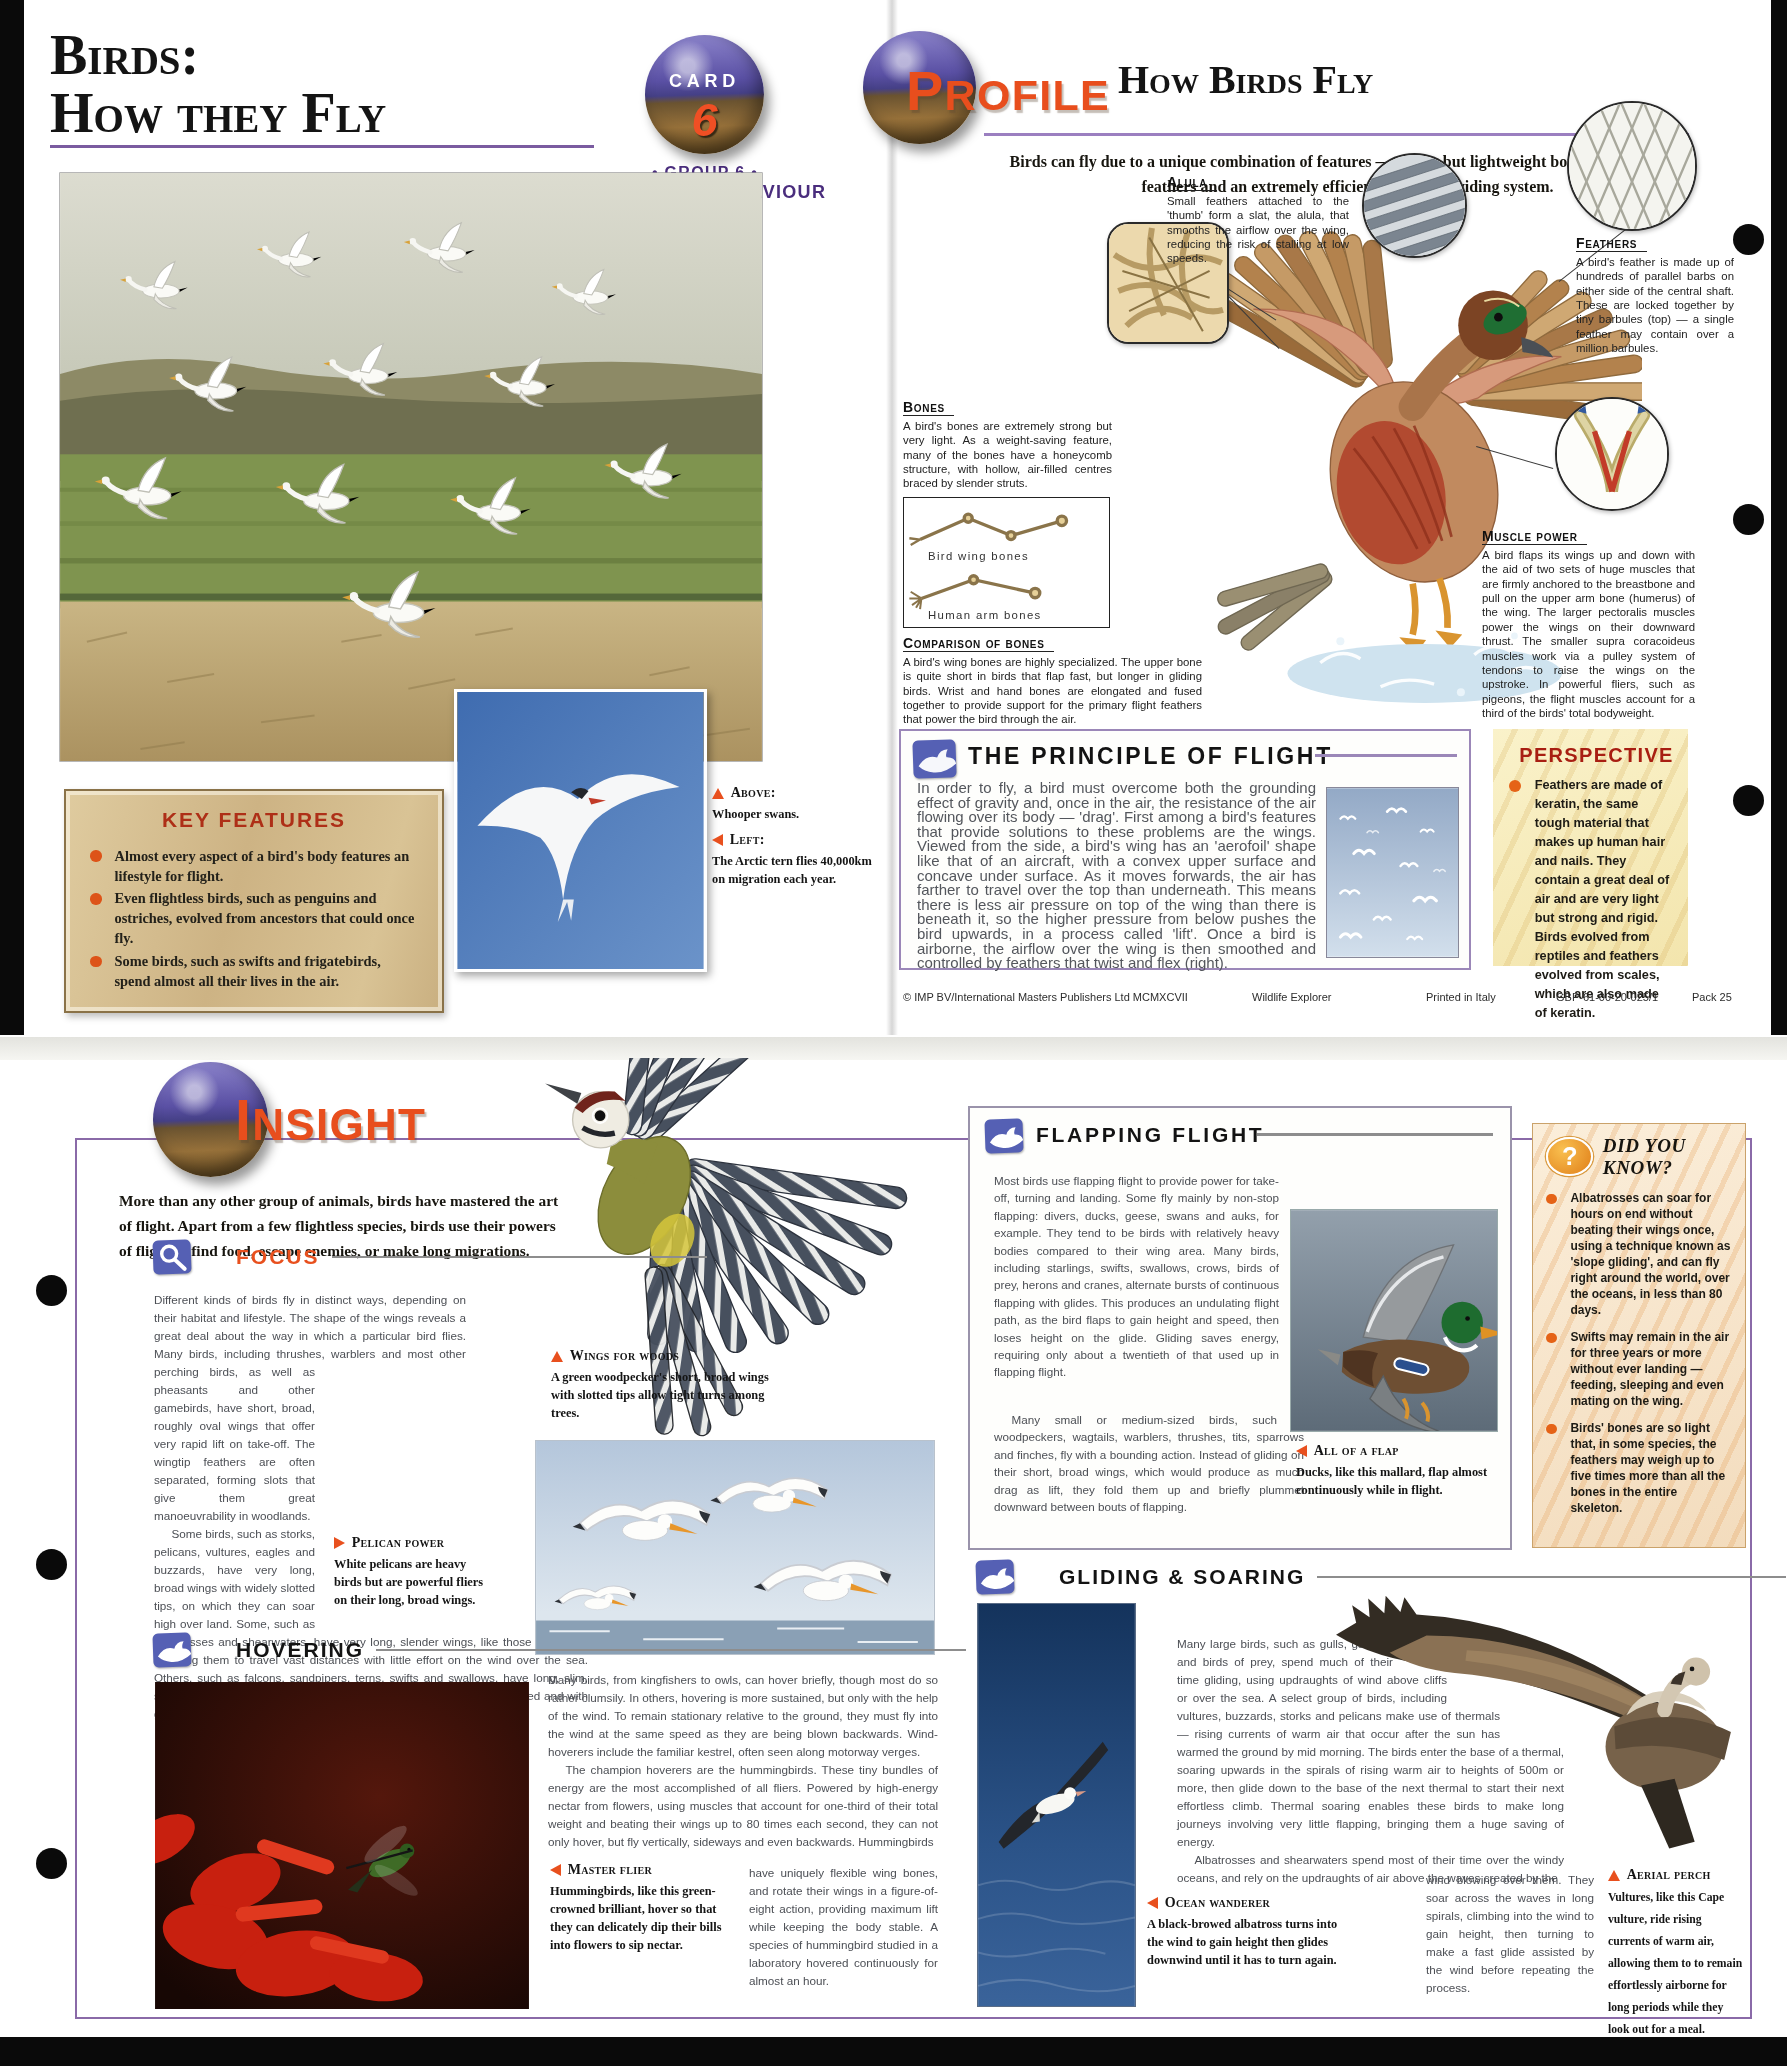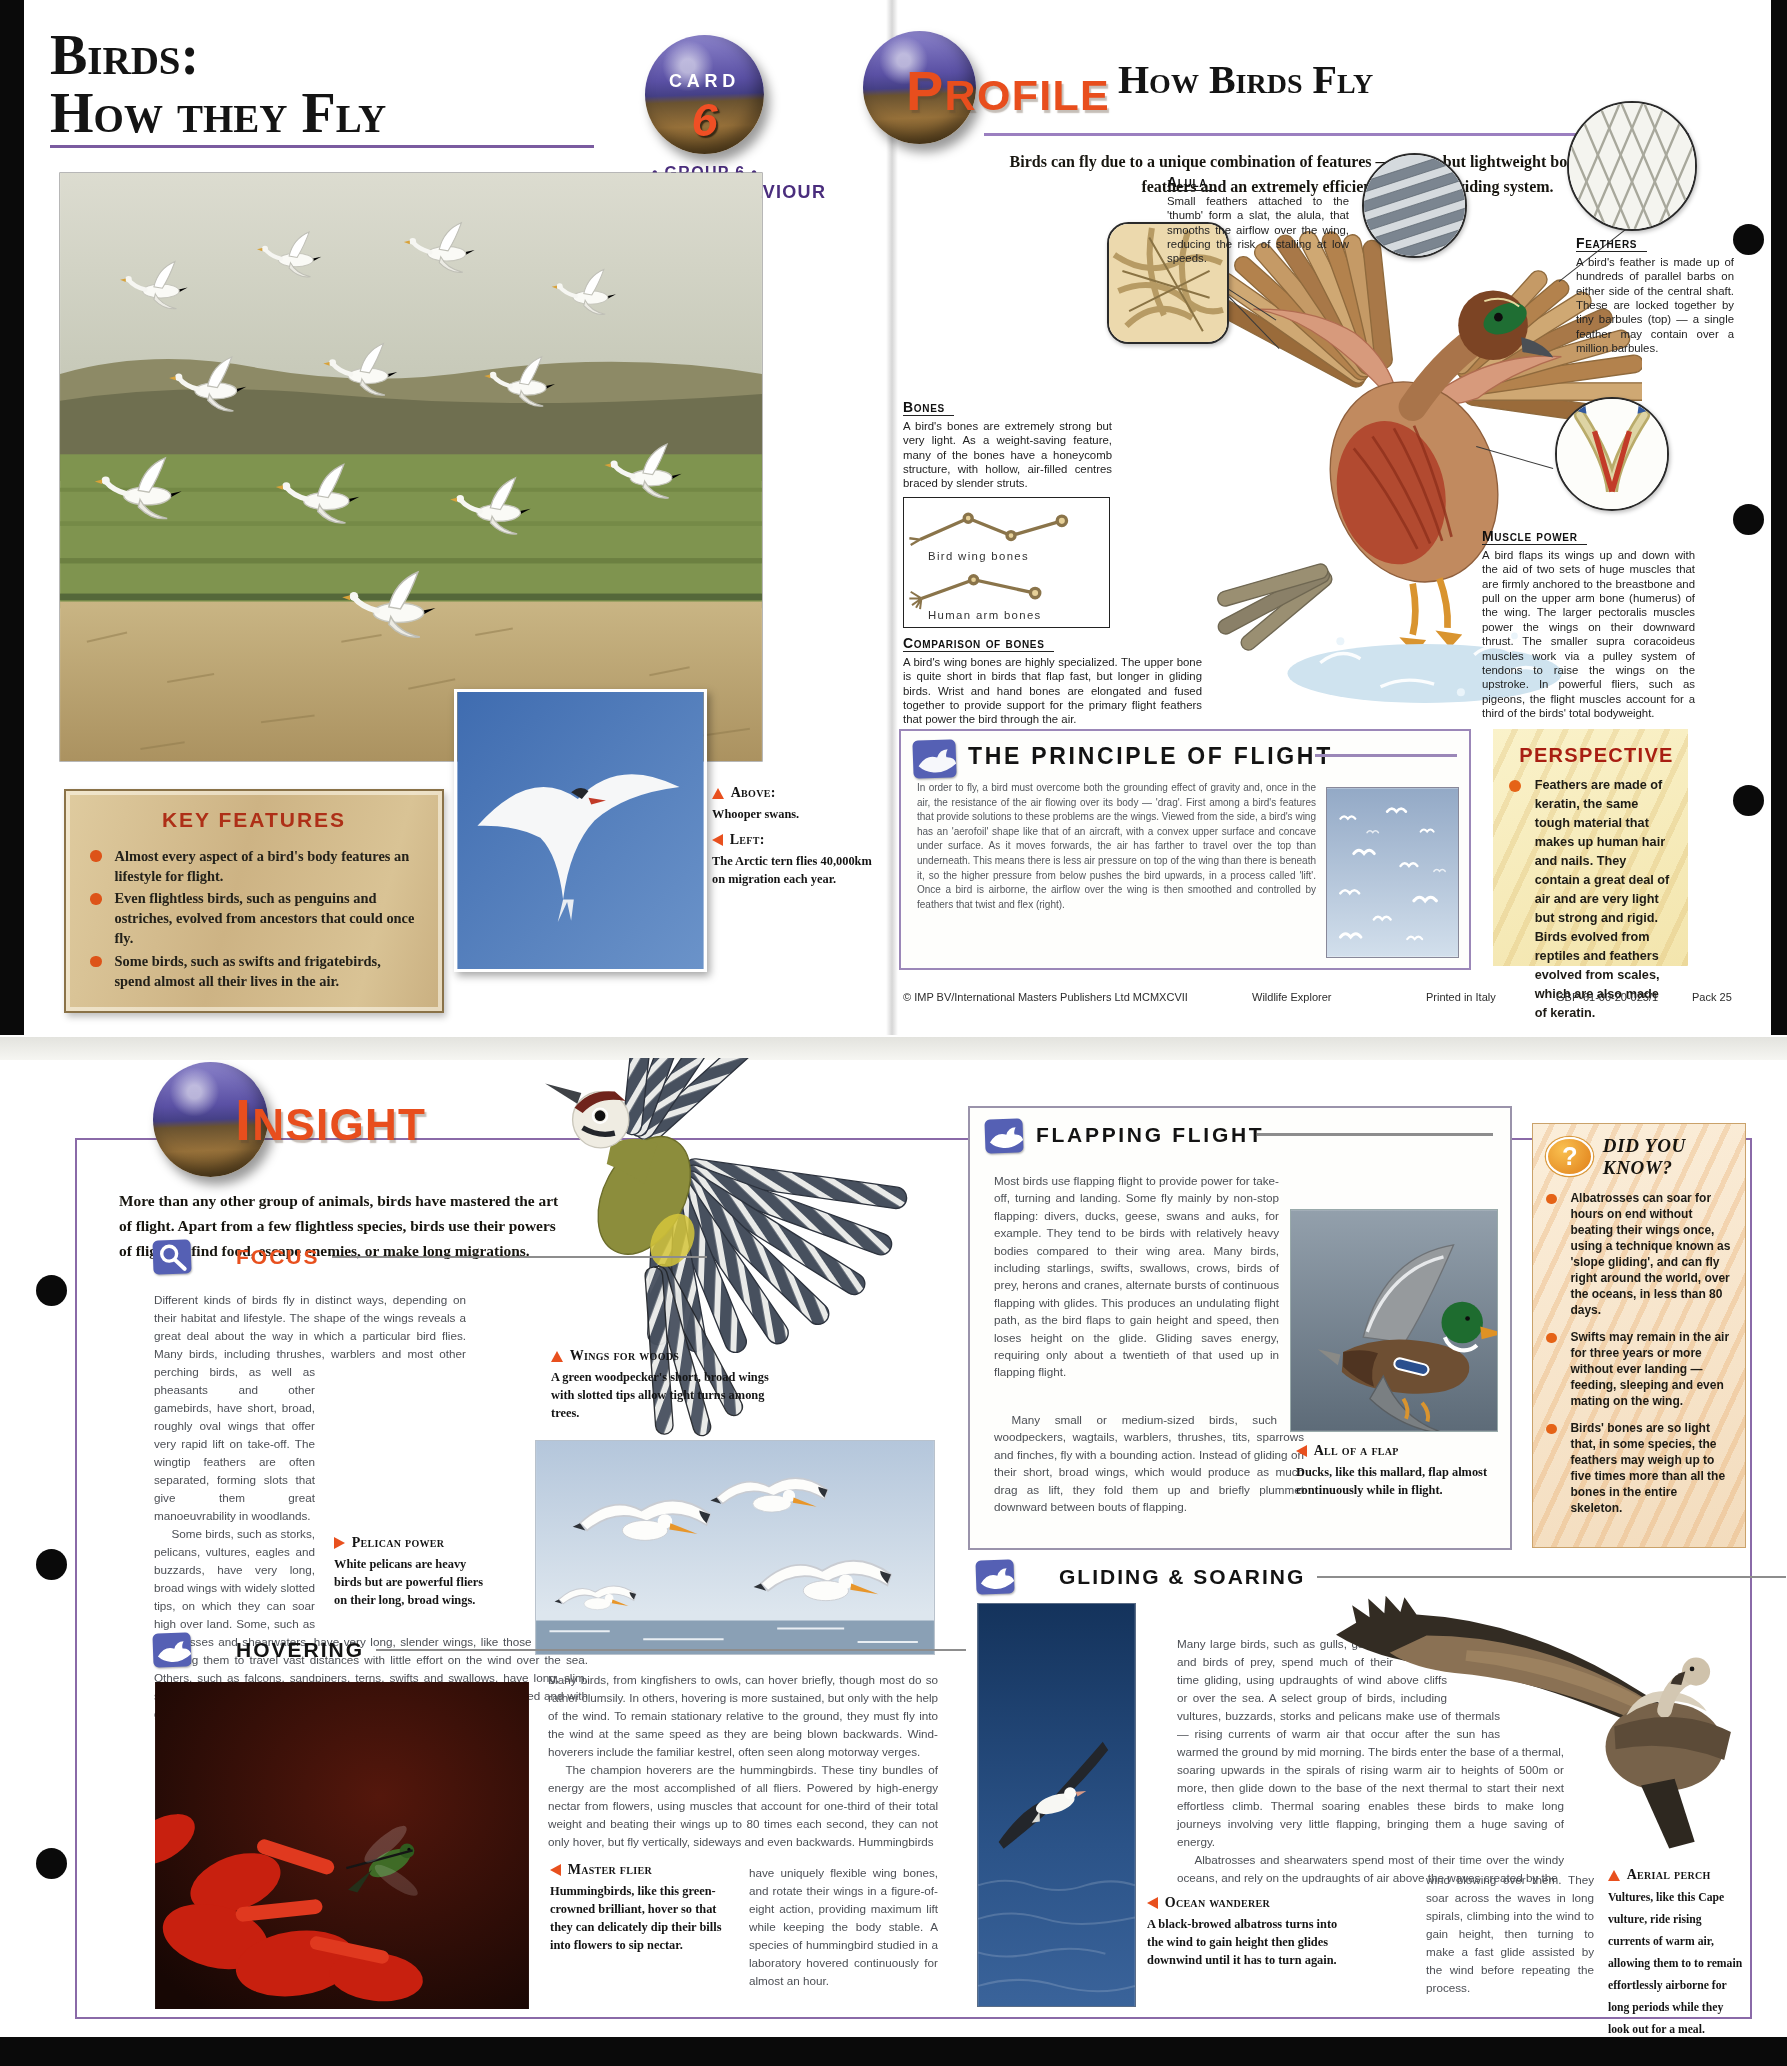"In order to fly, a" .pbox .bt { font-size: 10px -> 15px }
